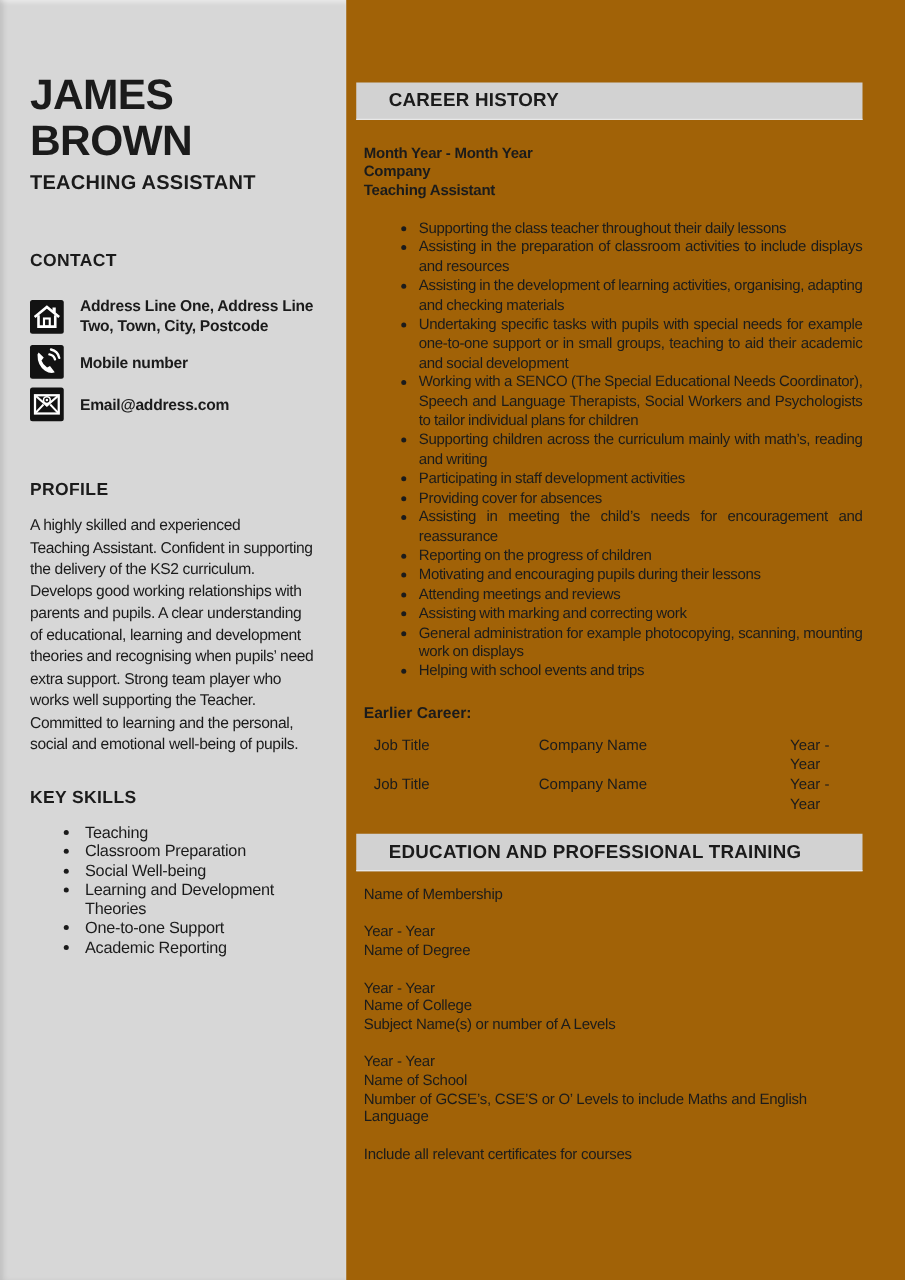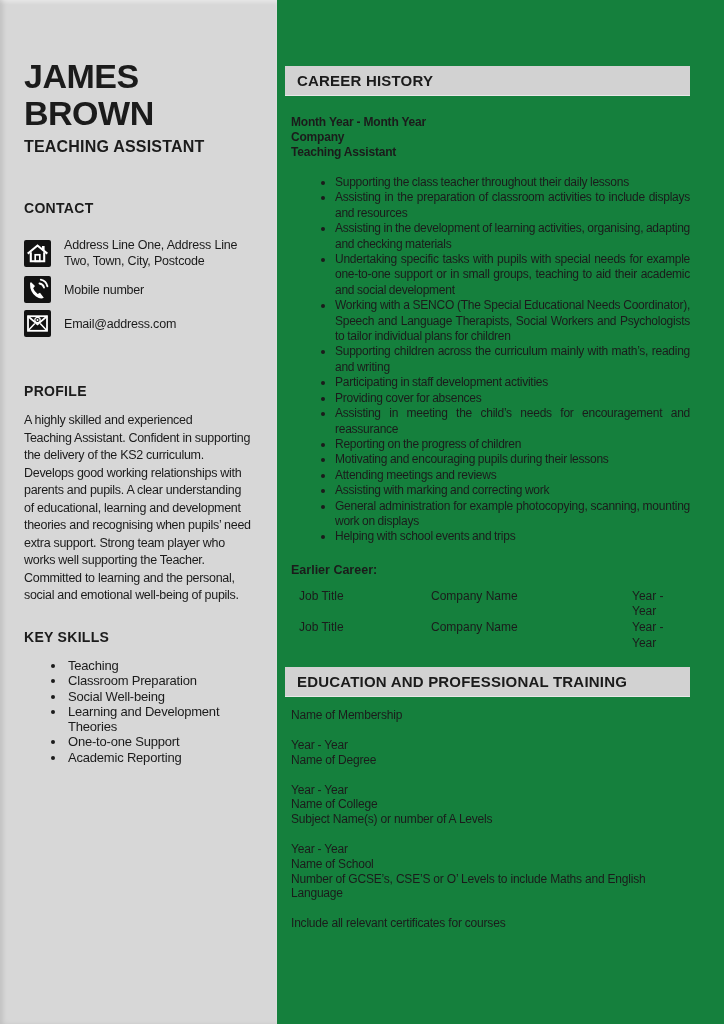"JAMES BROWN" .page { background: #15803d -> #a16207 }
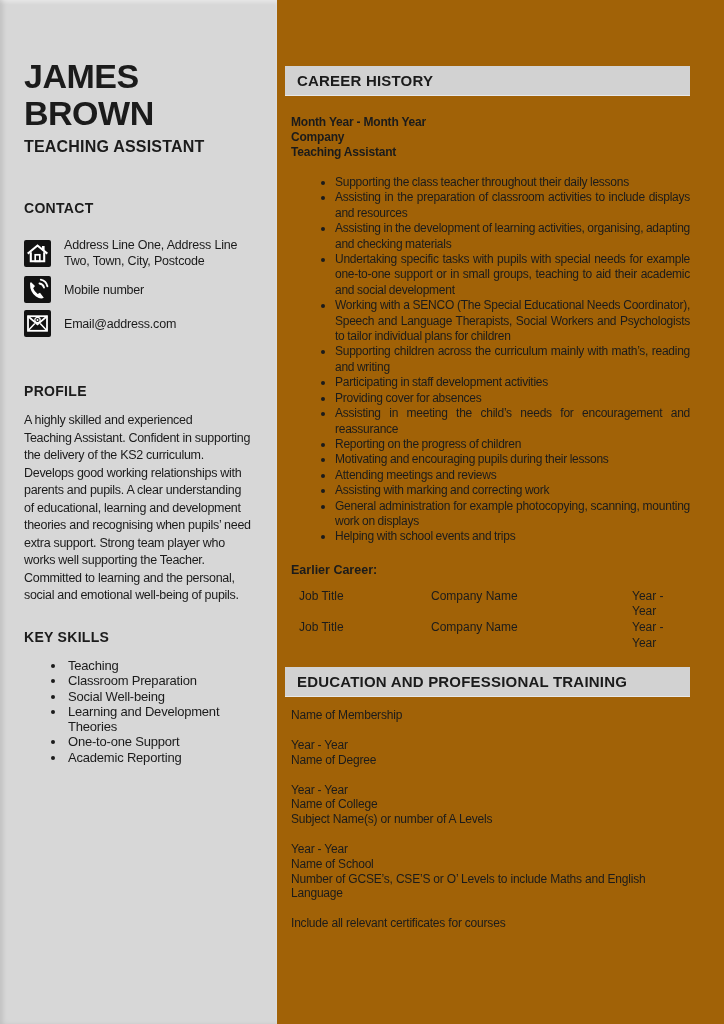"CAREER HISTORY" .section-bar { padding-left: 12px -> 26px }
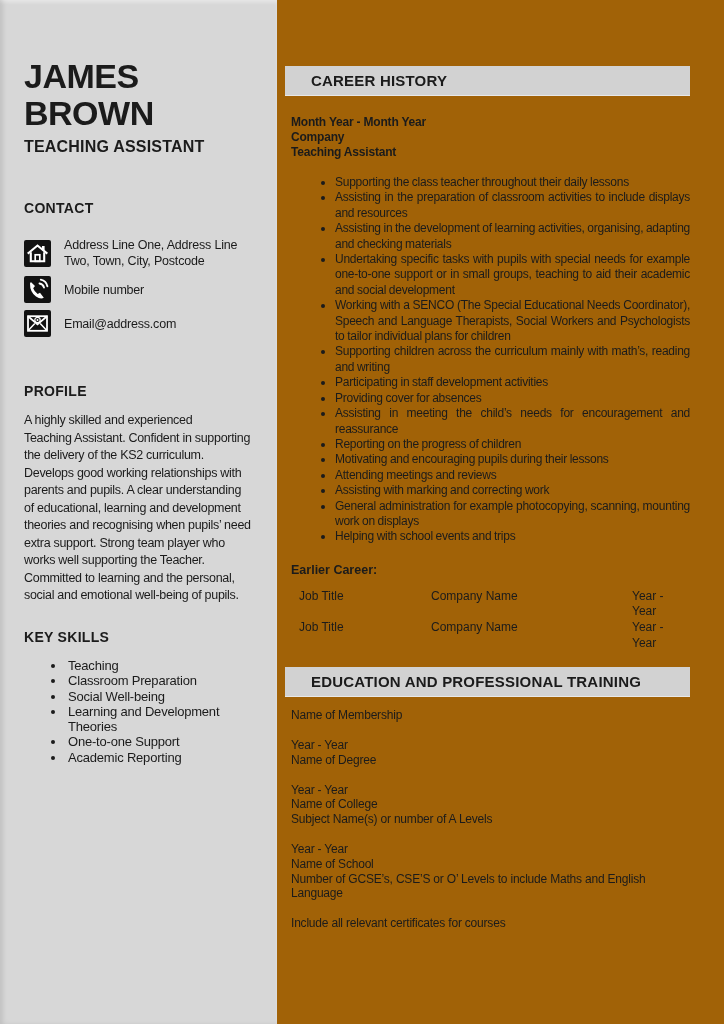"Address Line One, Address Line" .contact-text { font-weight: none -> bold }
